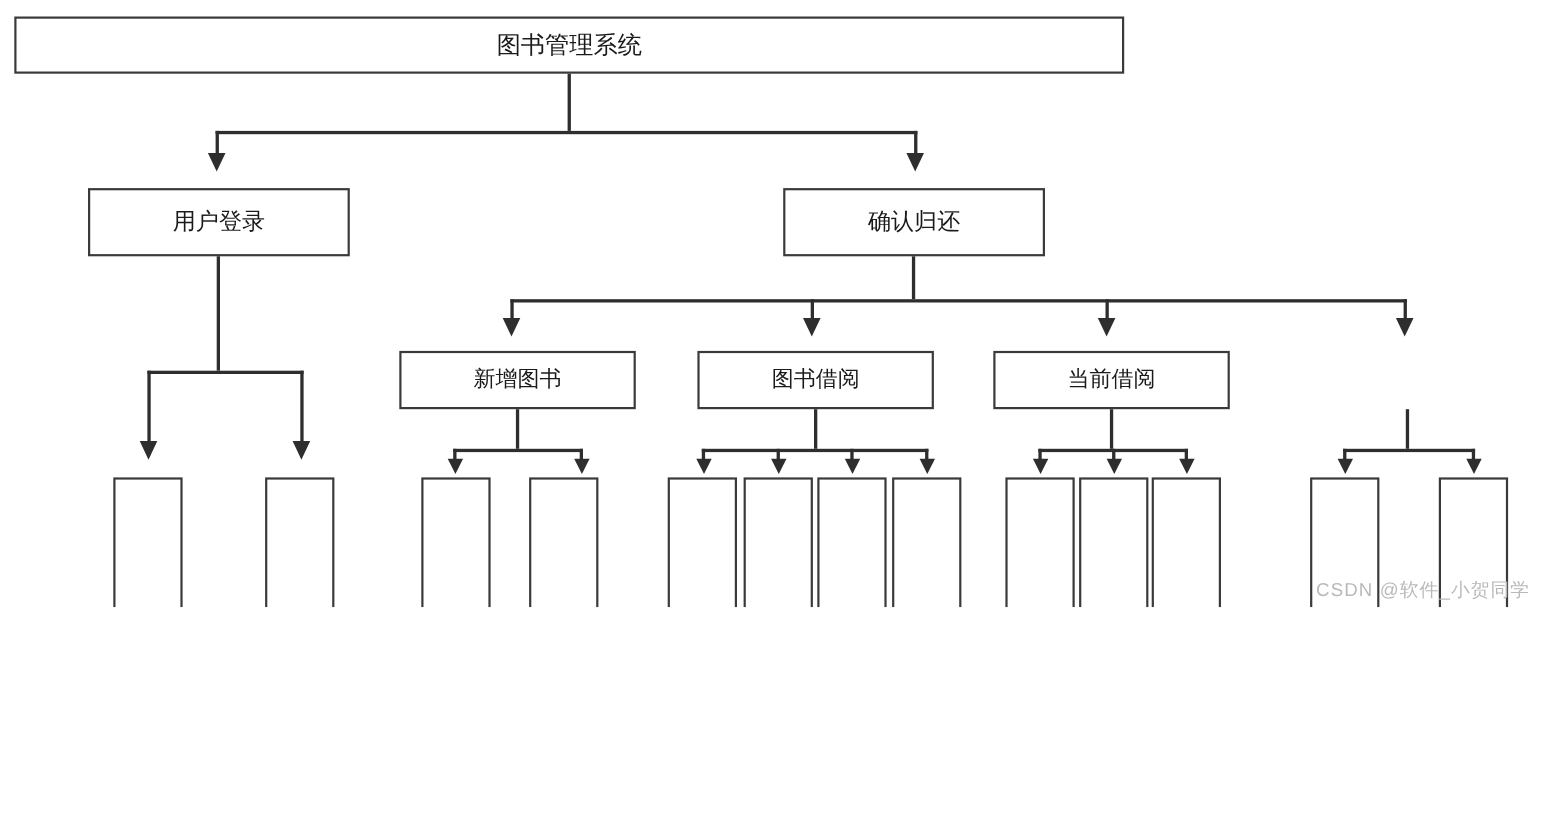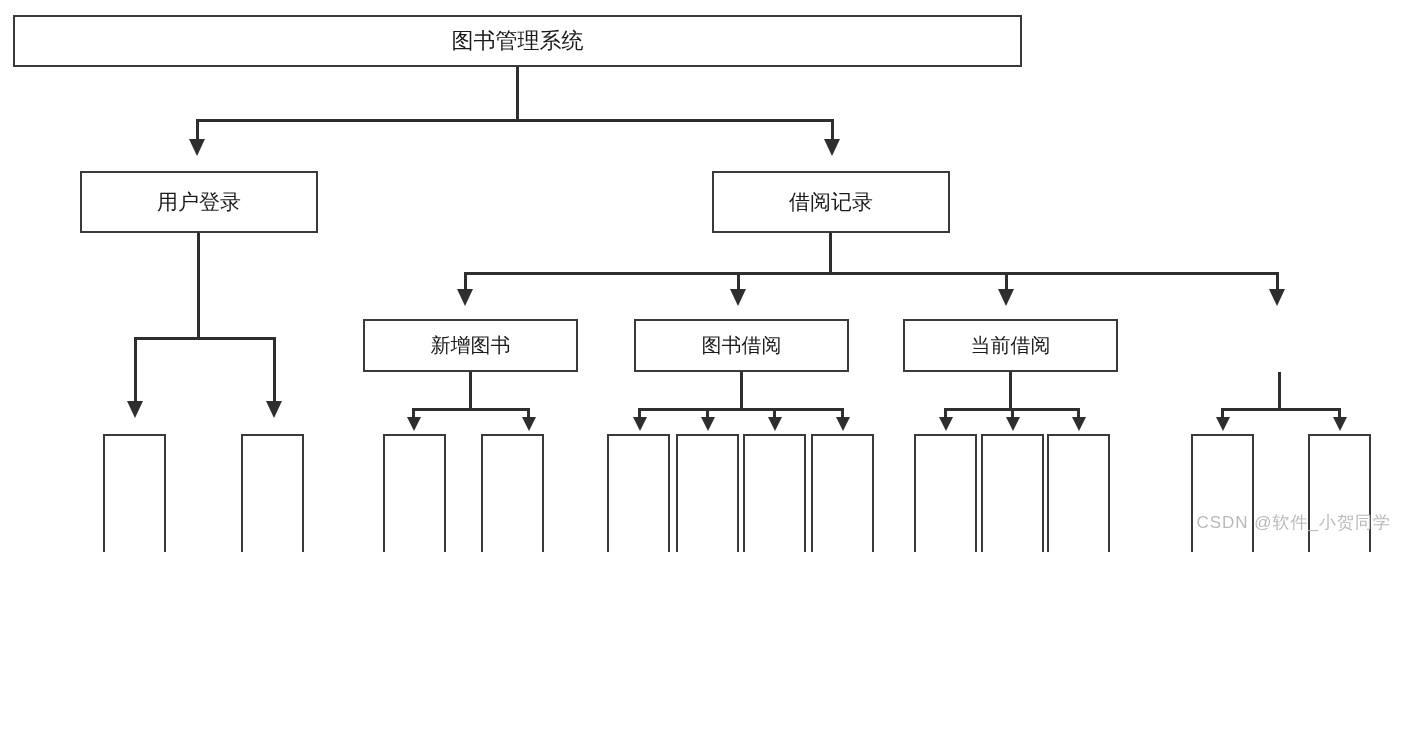"借阅记录" span.label { text: 借阅记录 -> 确认归还 }
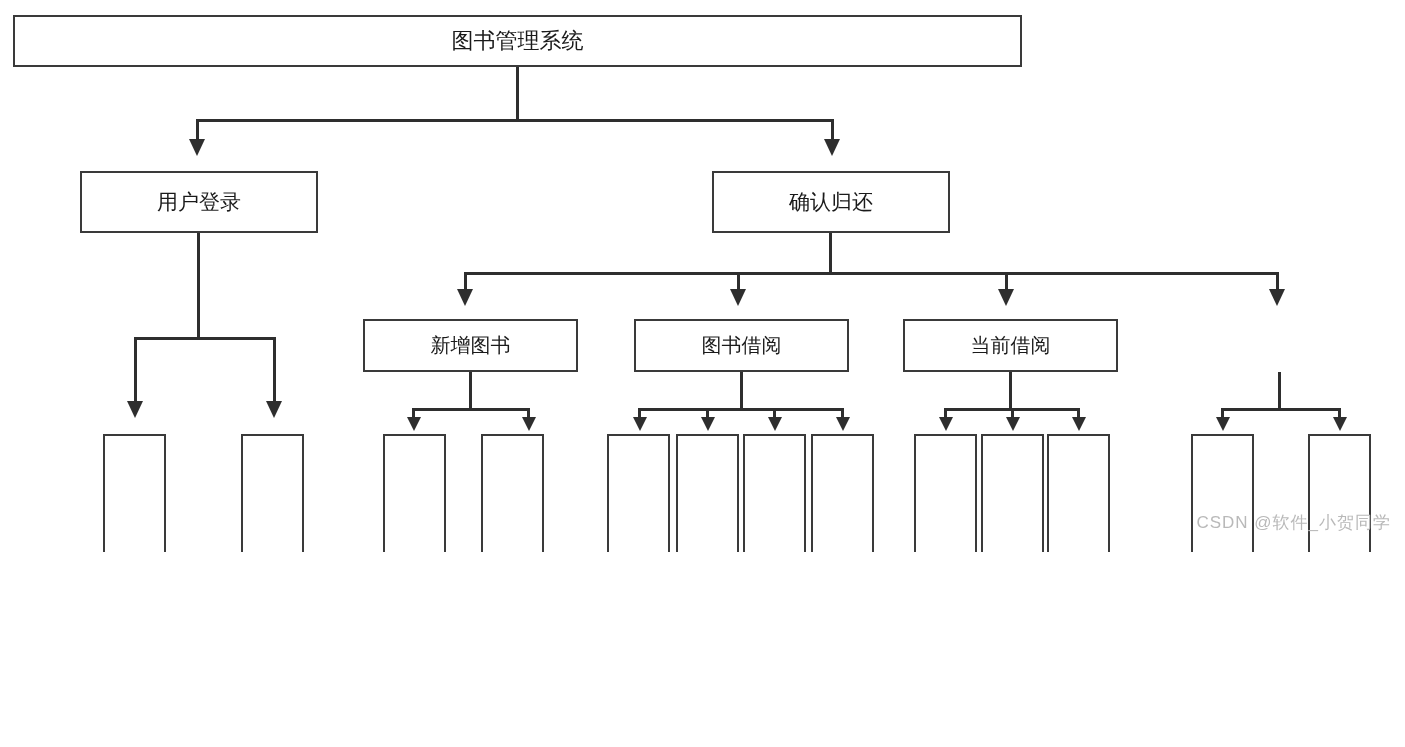"CSDN @软件_小贺同学" #watermark { bottom: 18px -> 4px }
